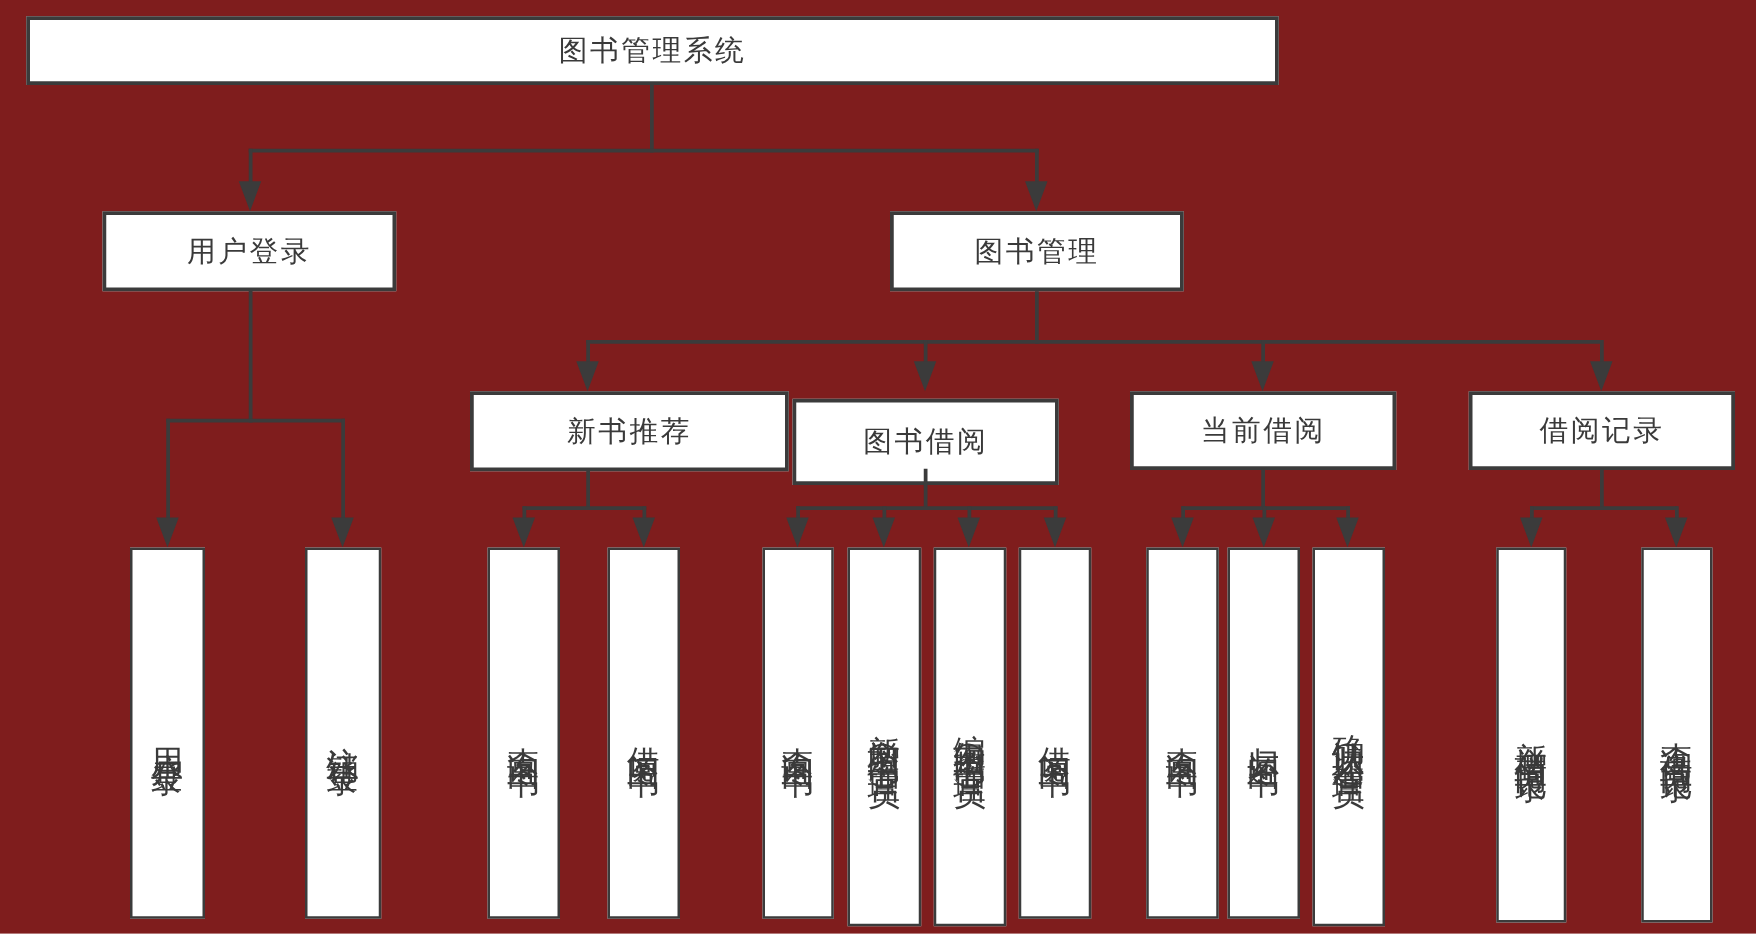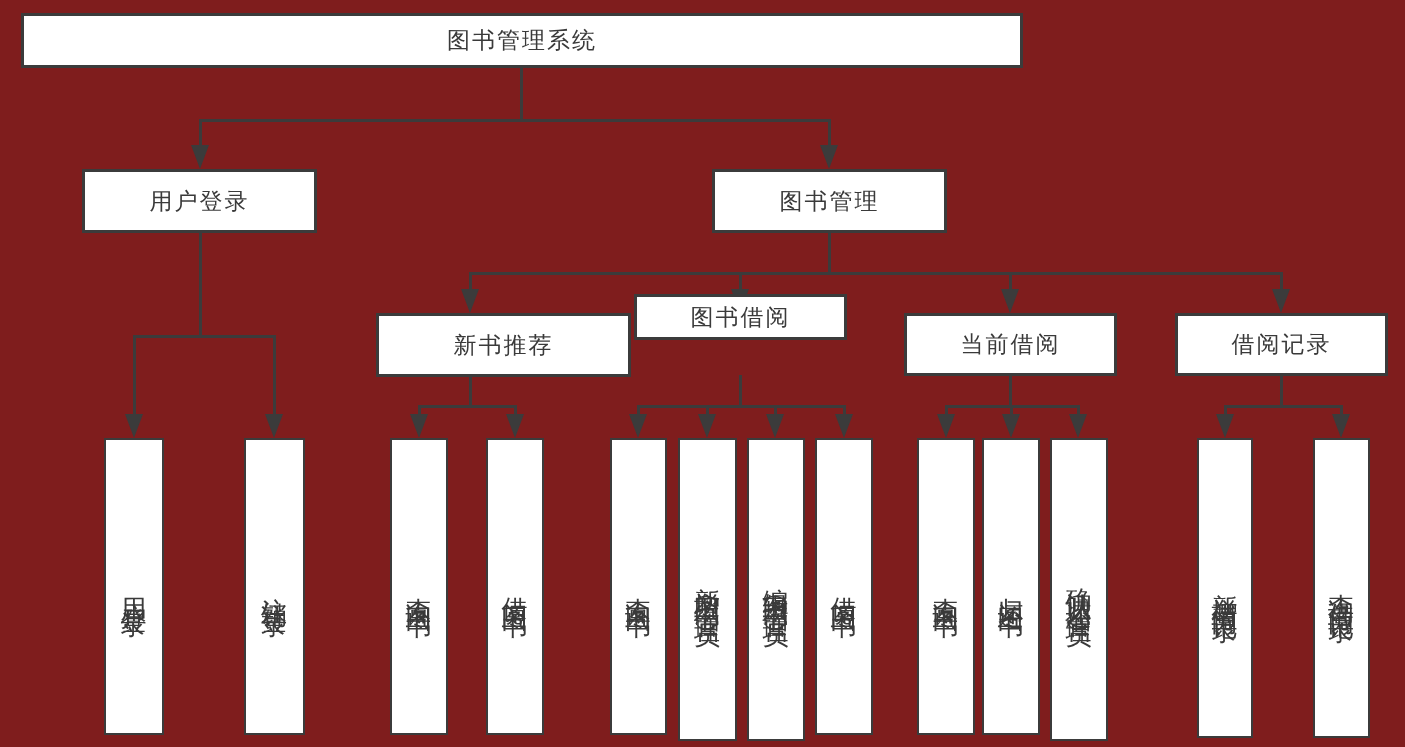"图书借阅" div.box { height: 46px -> 69px; top: 294px -> 319px }
